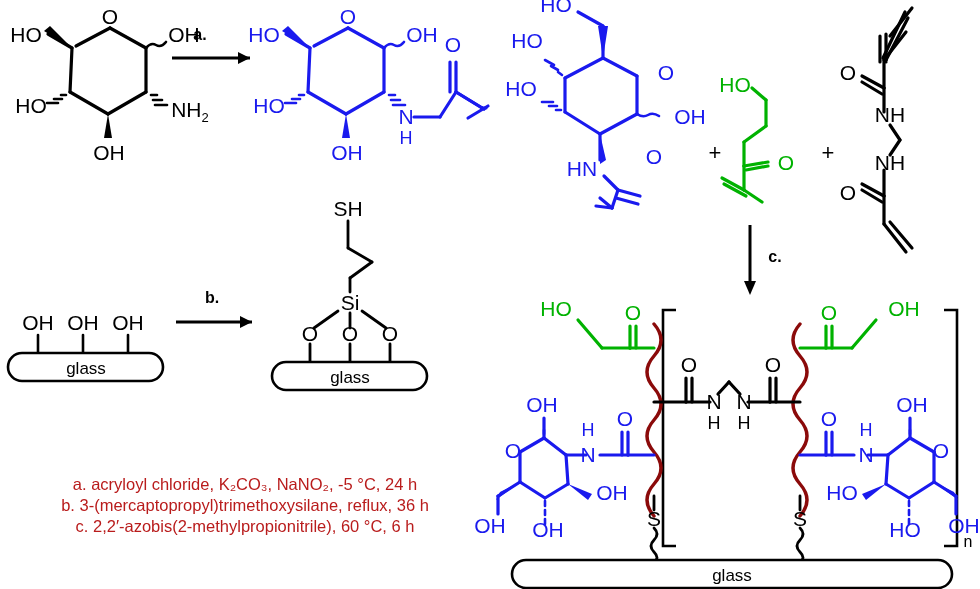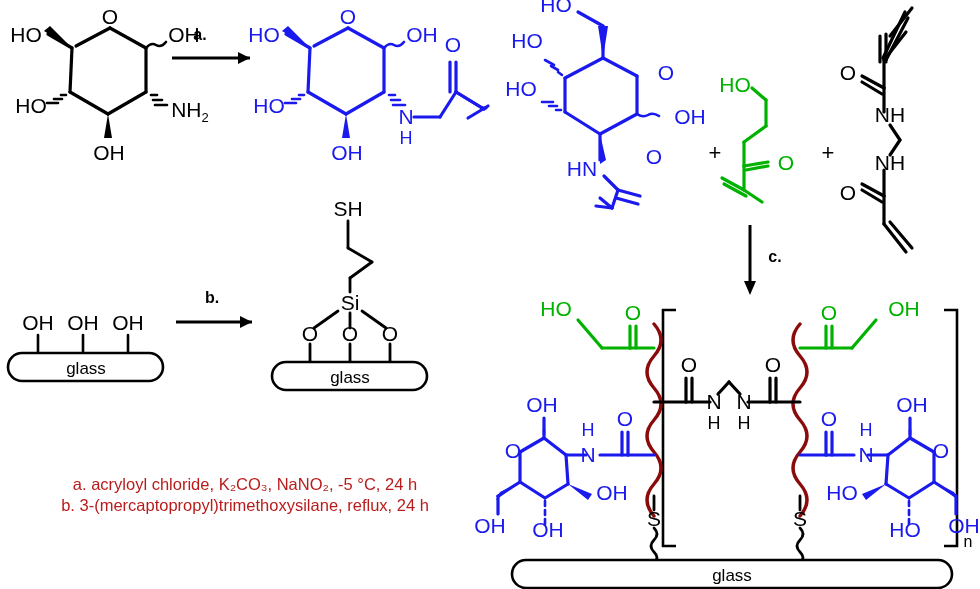"b. 3-(mercaptopropyl)trimethoxysilane," div { text: 24 -> 36 }
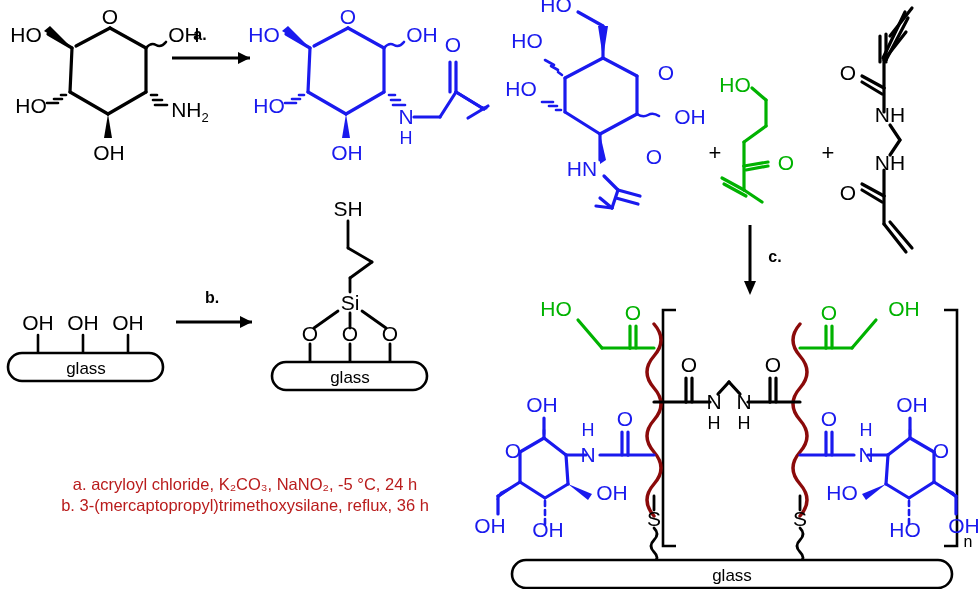"c. 2,2′-azobis(2-methylpropionitrile)," div { html: none -> <div>c. 2,2′-azobis(2-methylpropionitrile), 60 °C, 6 h</div> }
